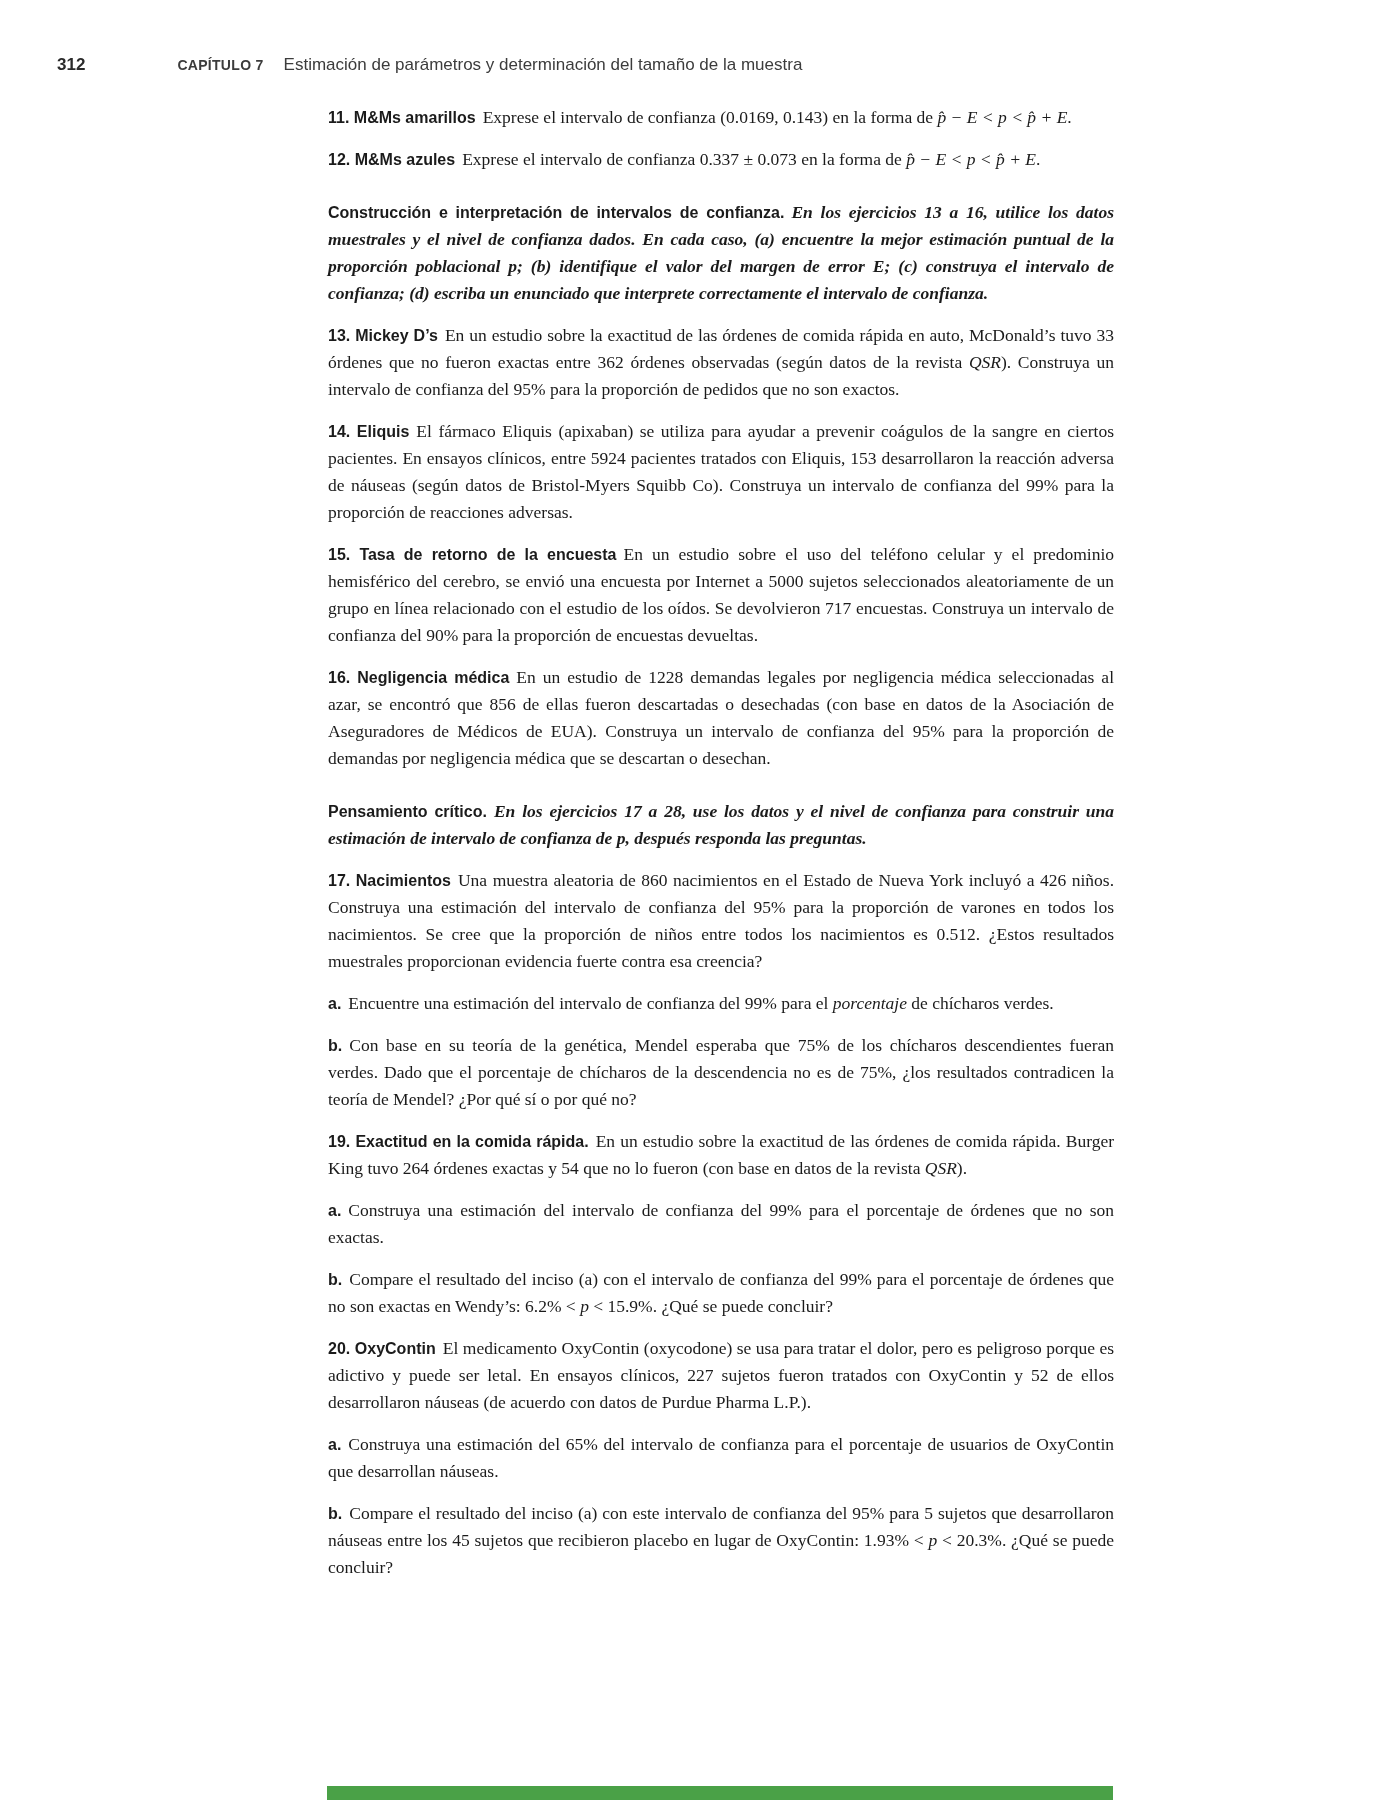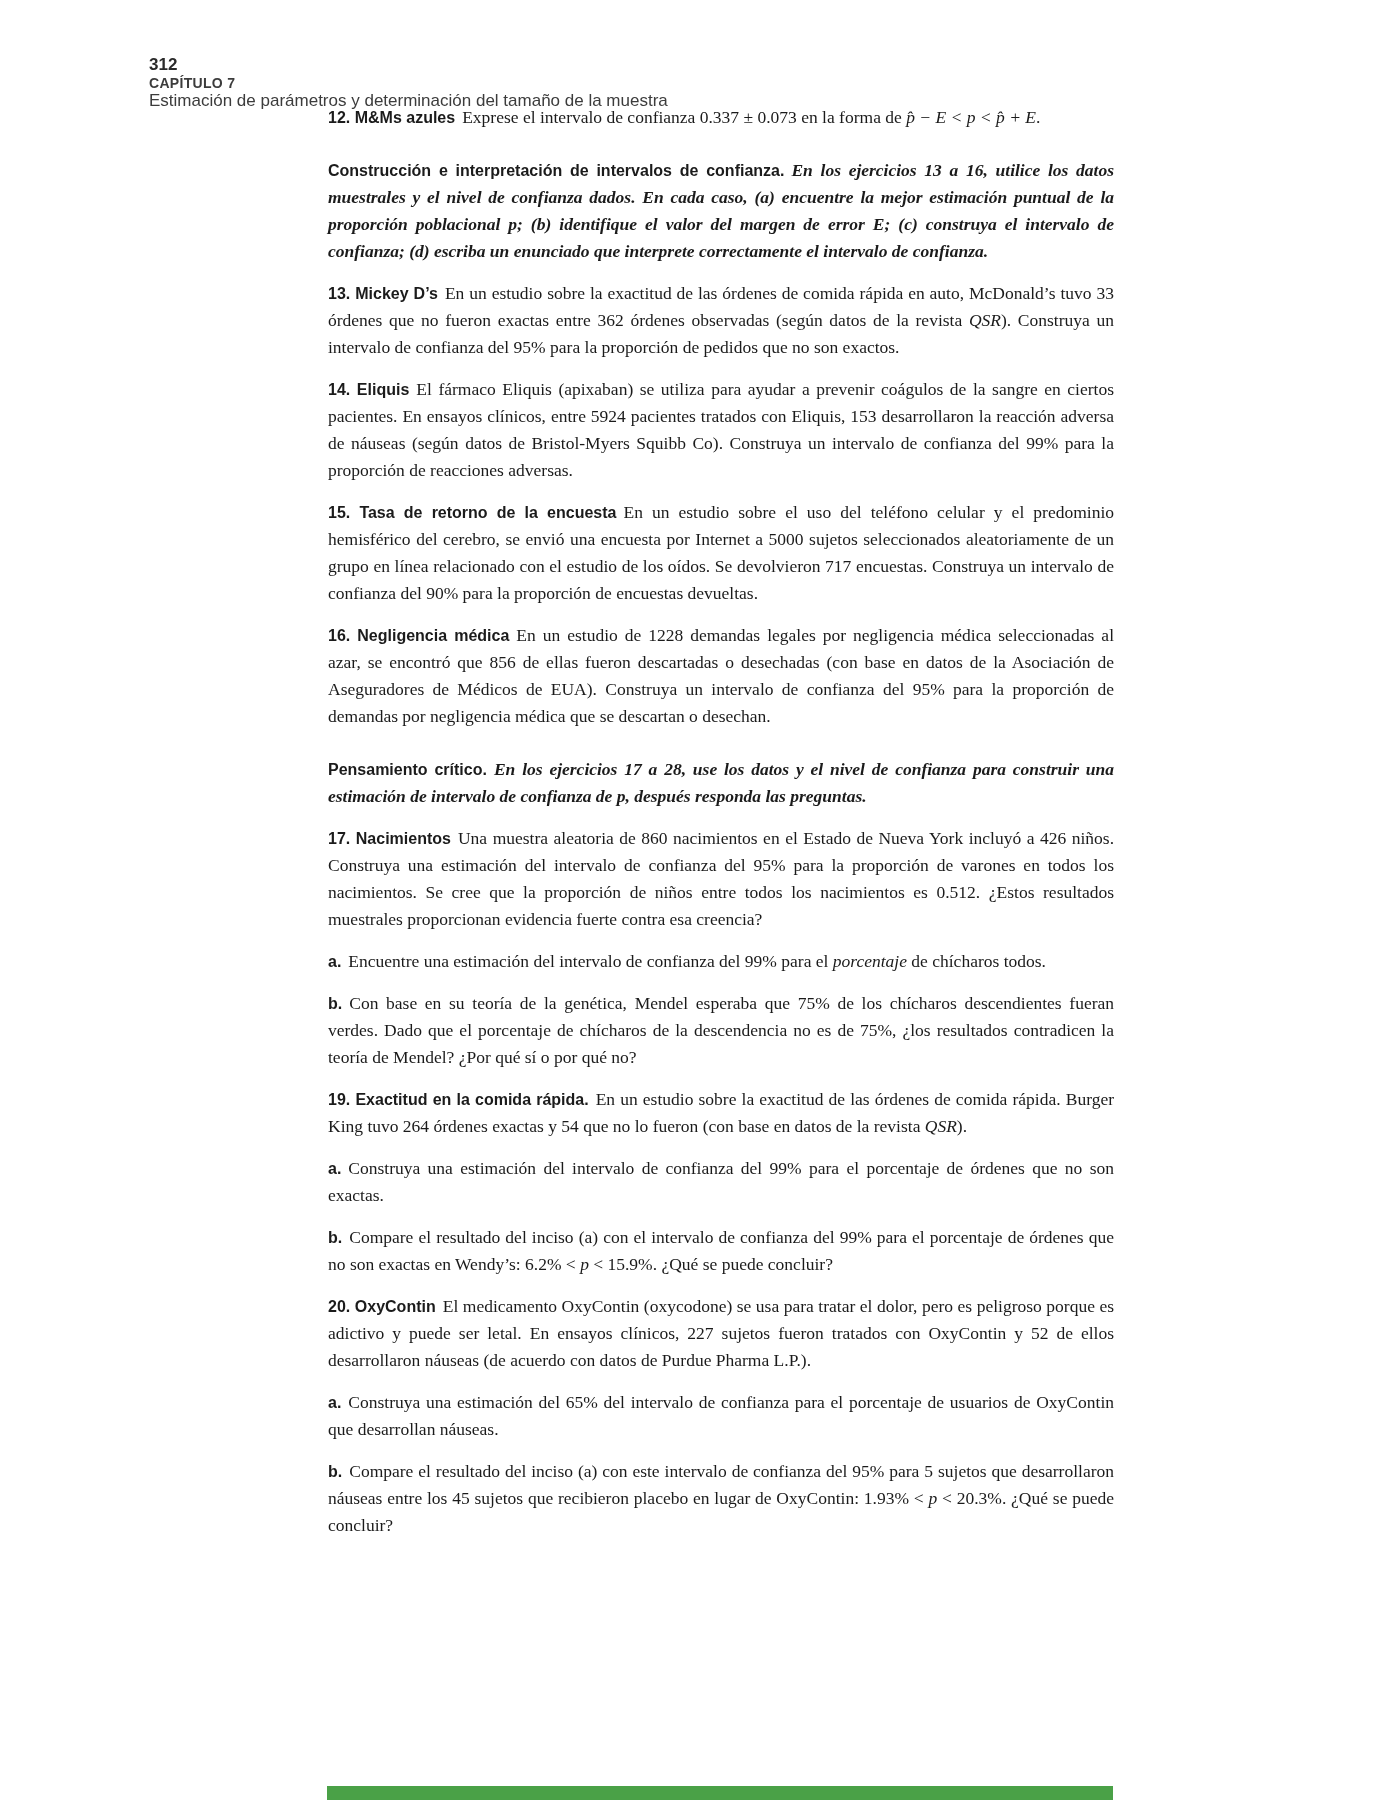"312" .page-header { flex-direction: column -> none }
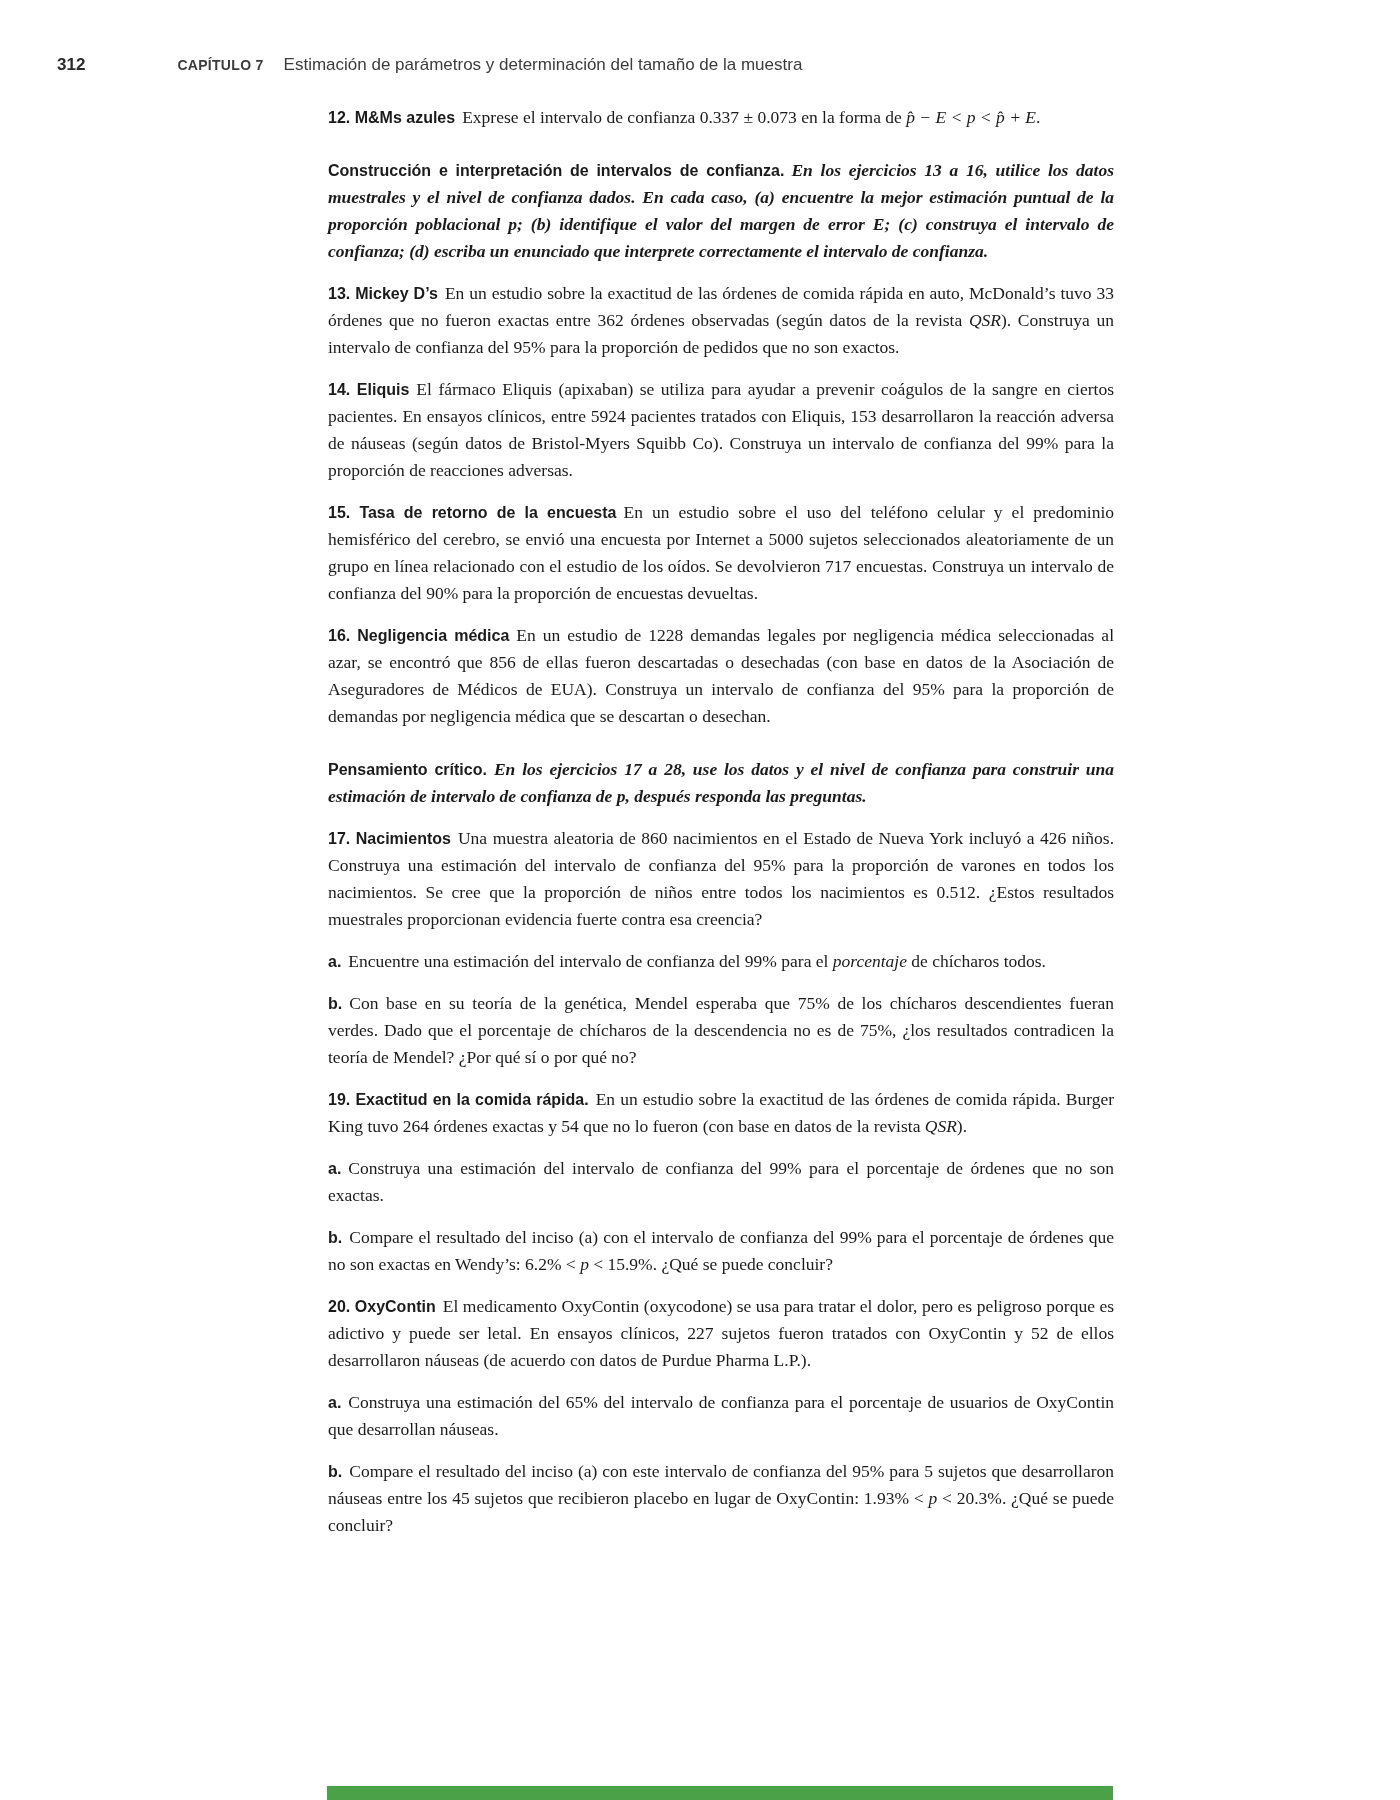"11. M&Ms amarillos Exprese el" p.para { html: none -> <p><span>11. M&amp;Ms amarillos</span><span>Exprese el intervalo de confianza (0.0169, 0.143) en la forma de </span><span>p̂ − E &lt; p &lt; p̂ + E</span><span>.</span></p> }
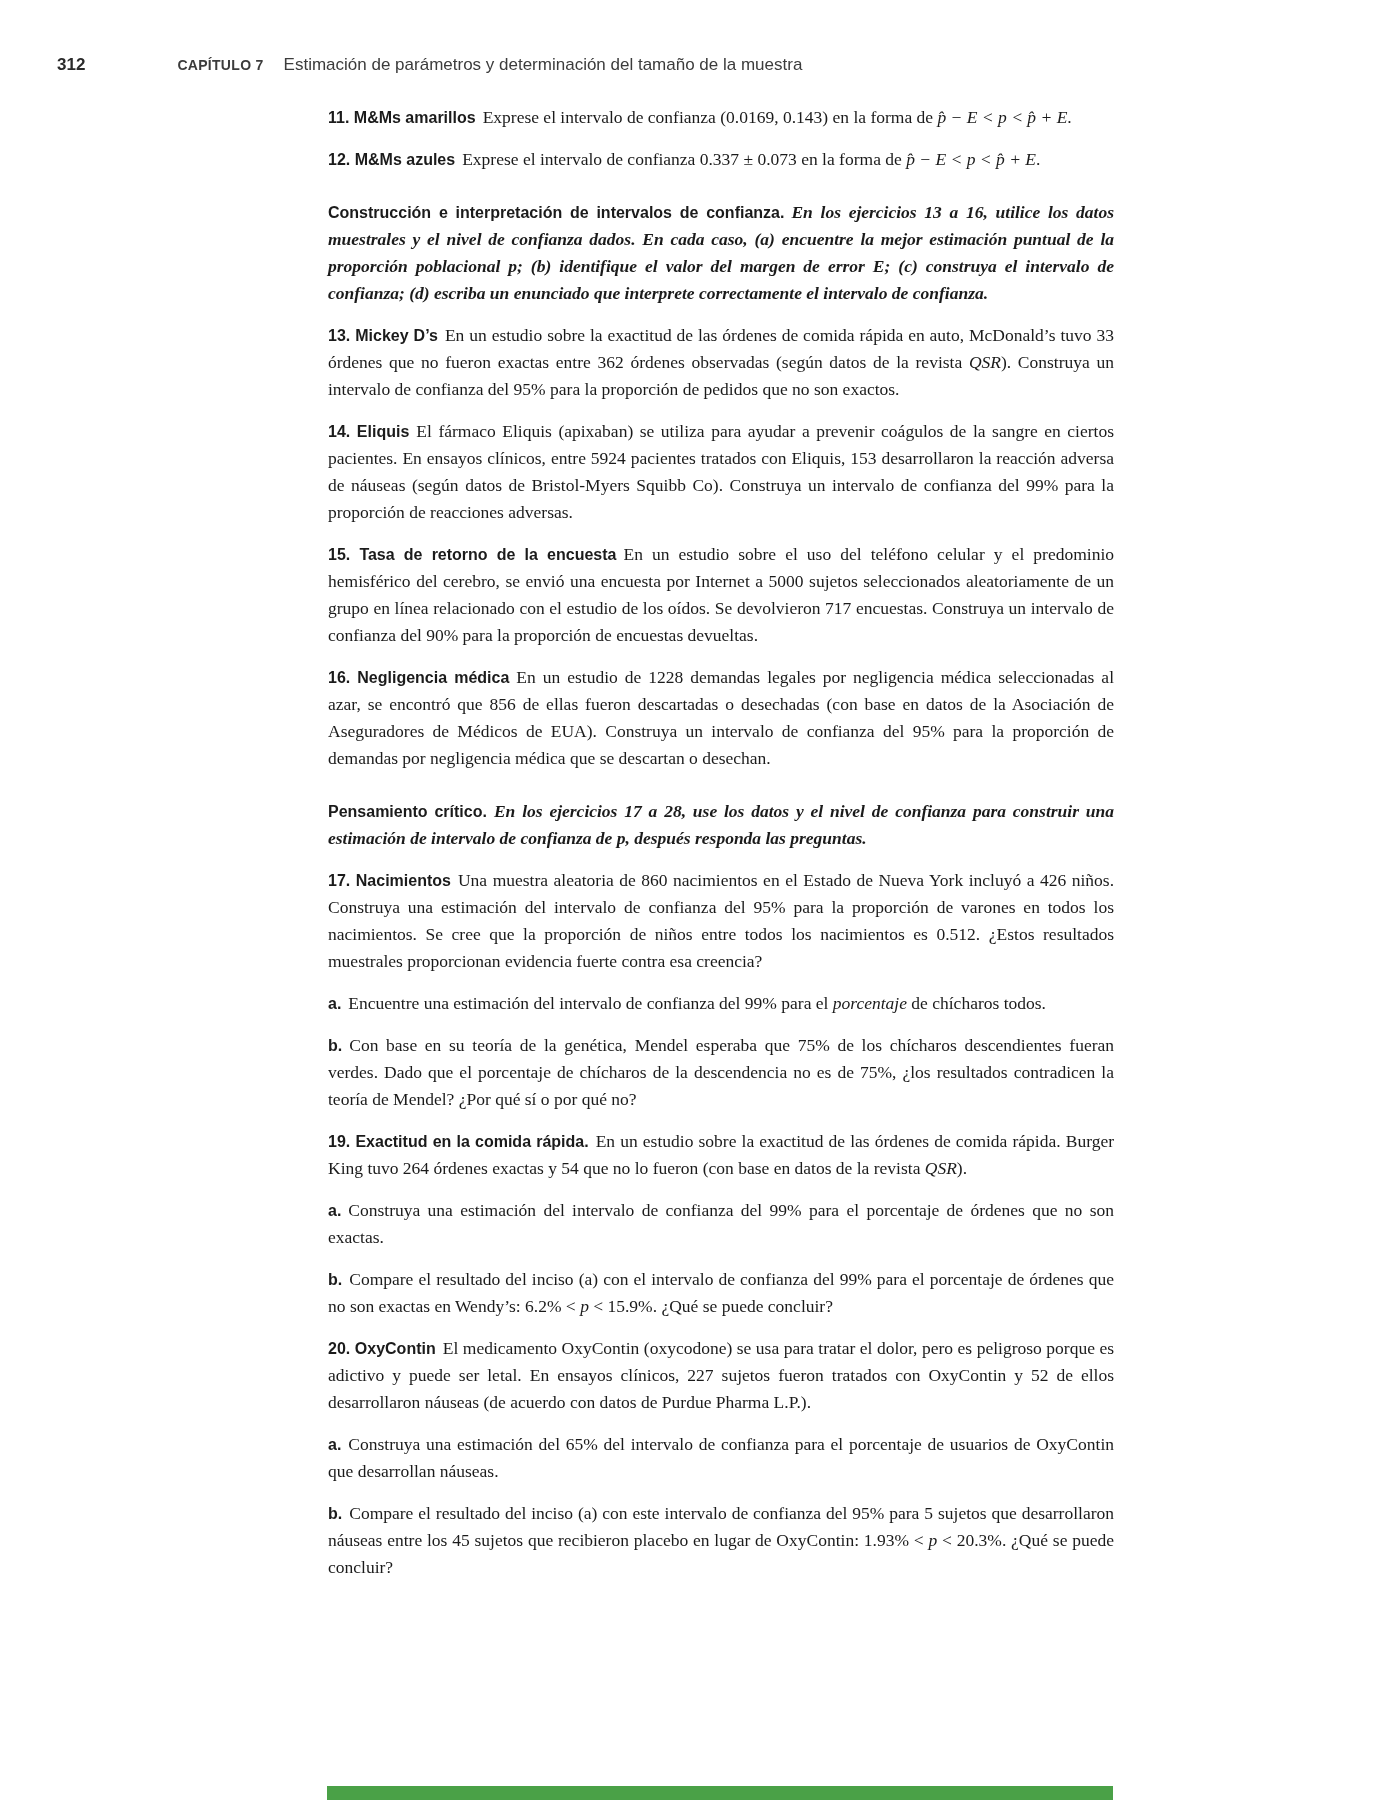"de chícharos todos." span.seg { text: todos -> verdes }
